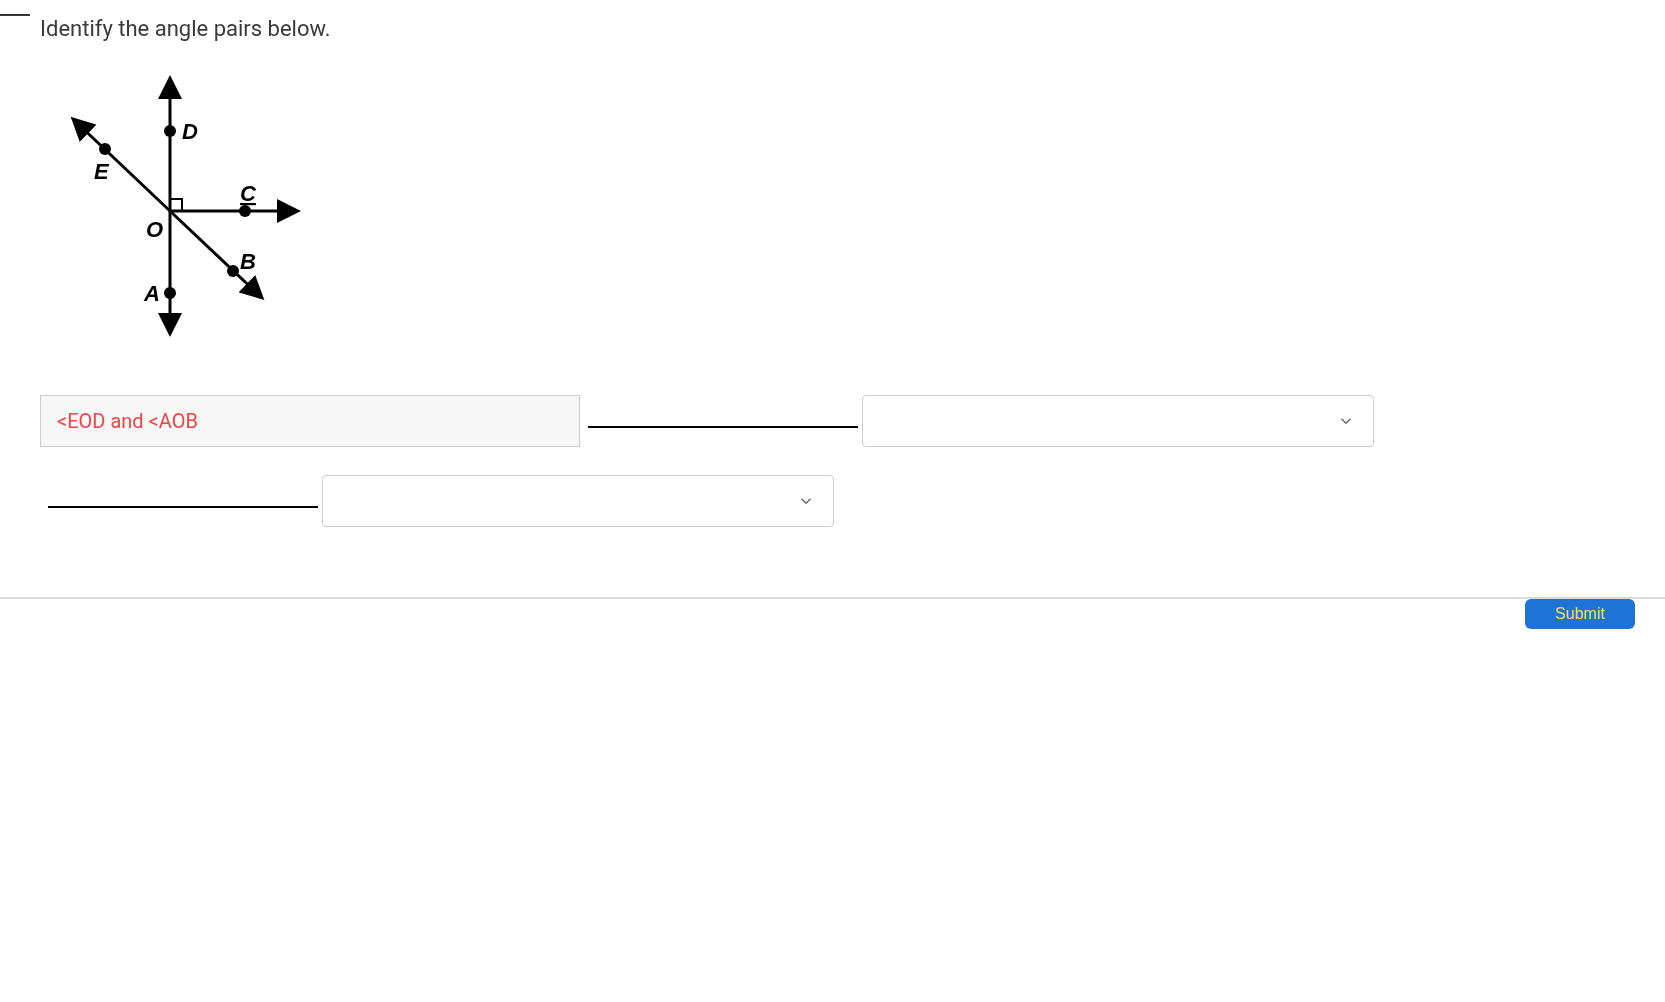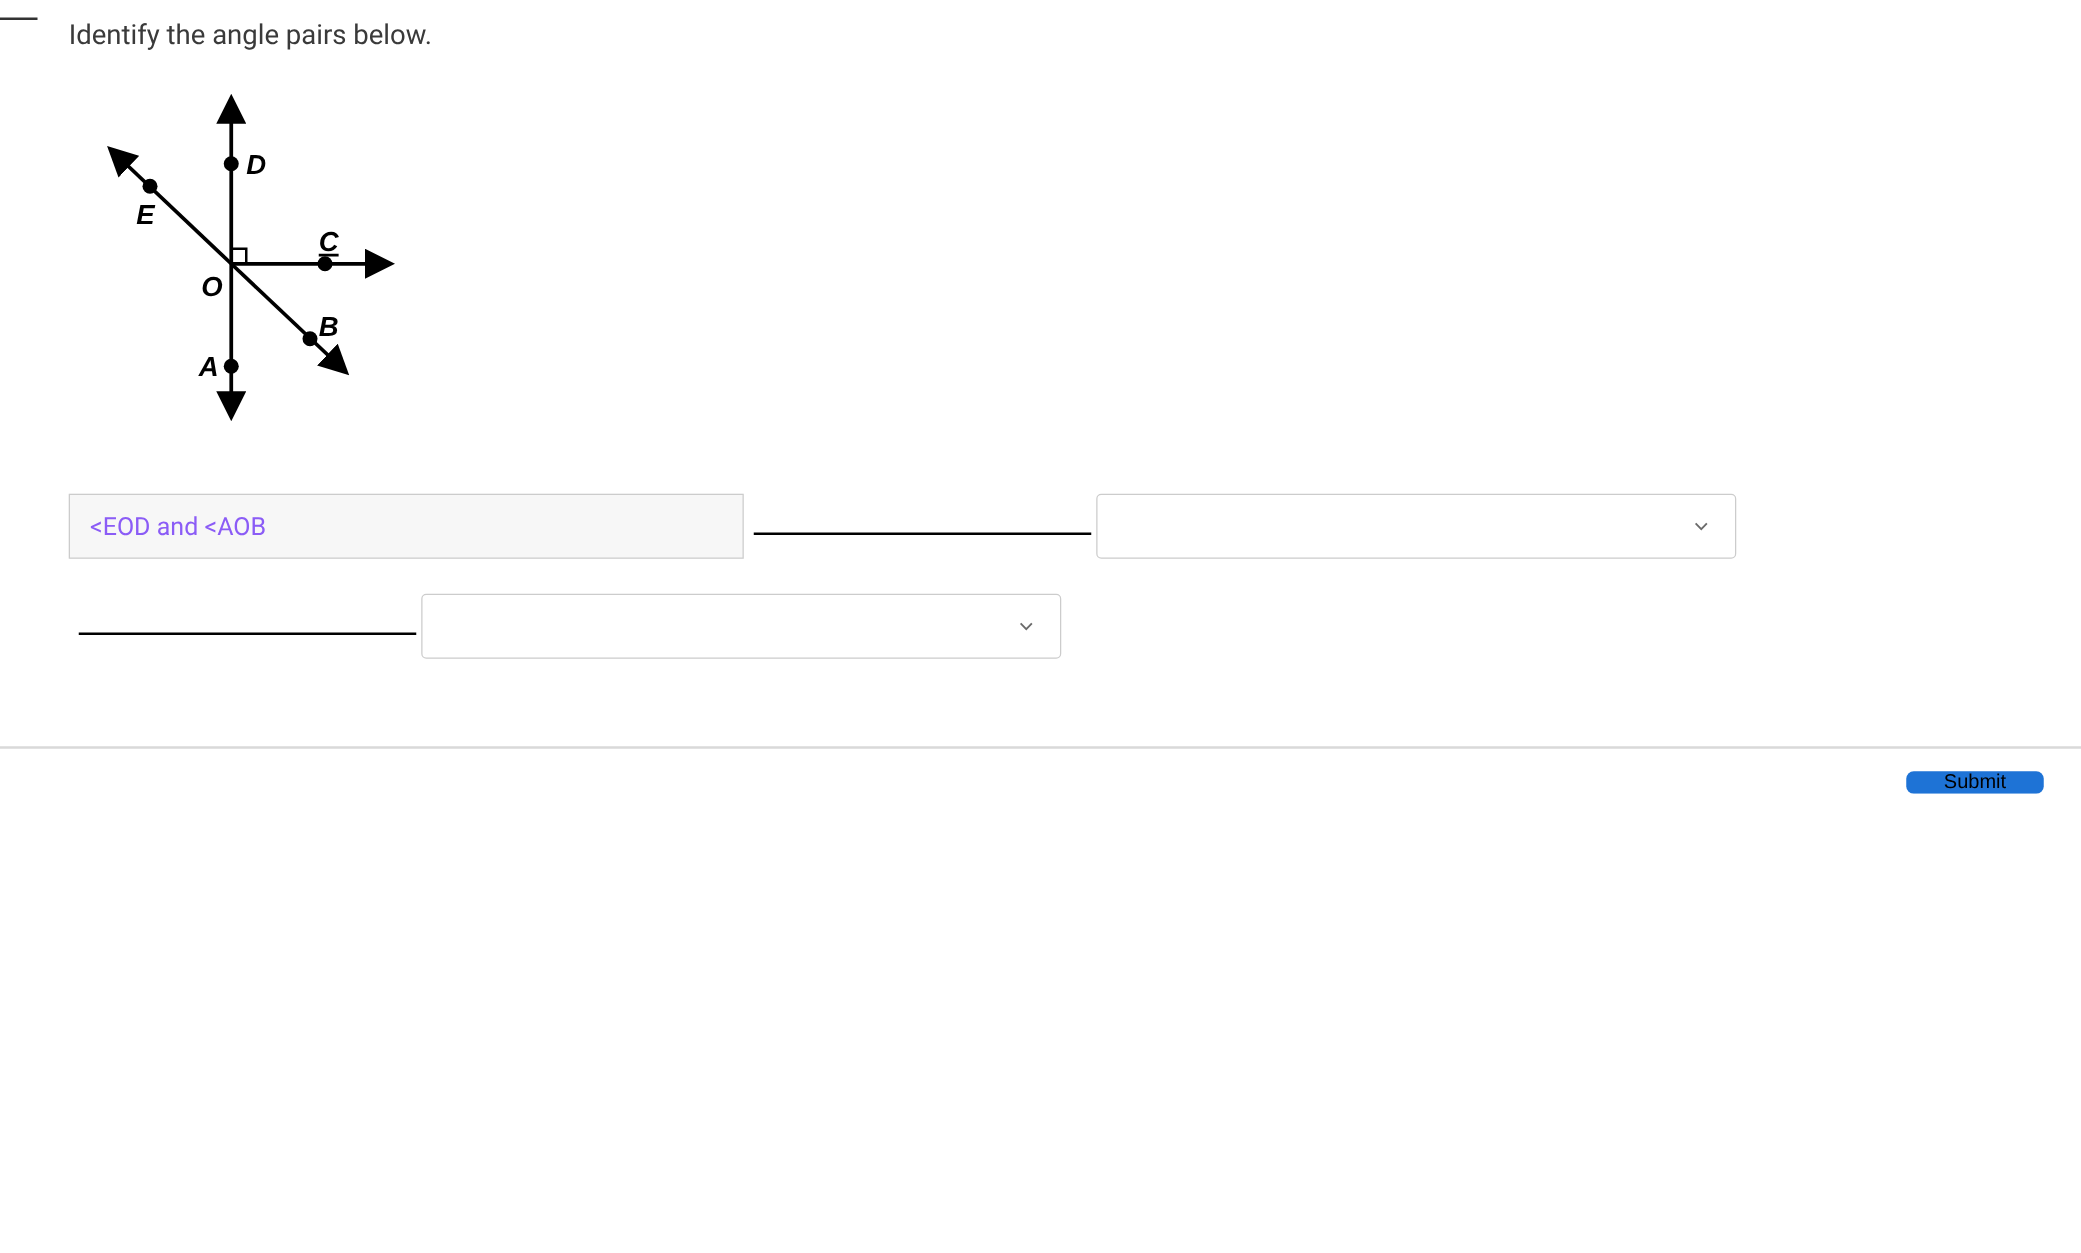"Identify the angle pairs below." .content { margin-left: 15px -> none }
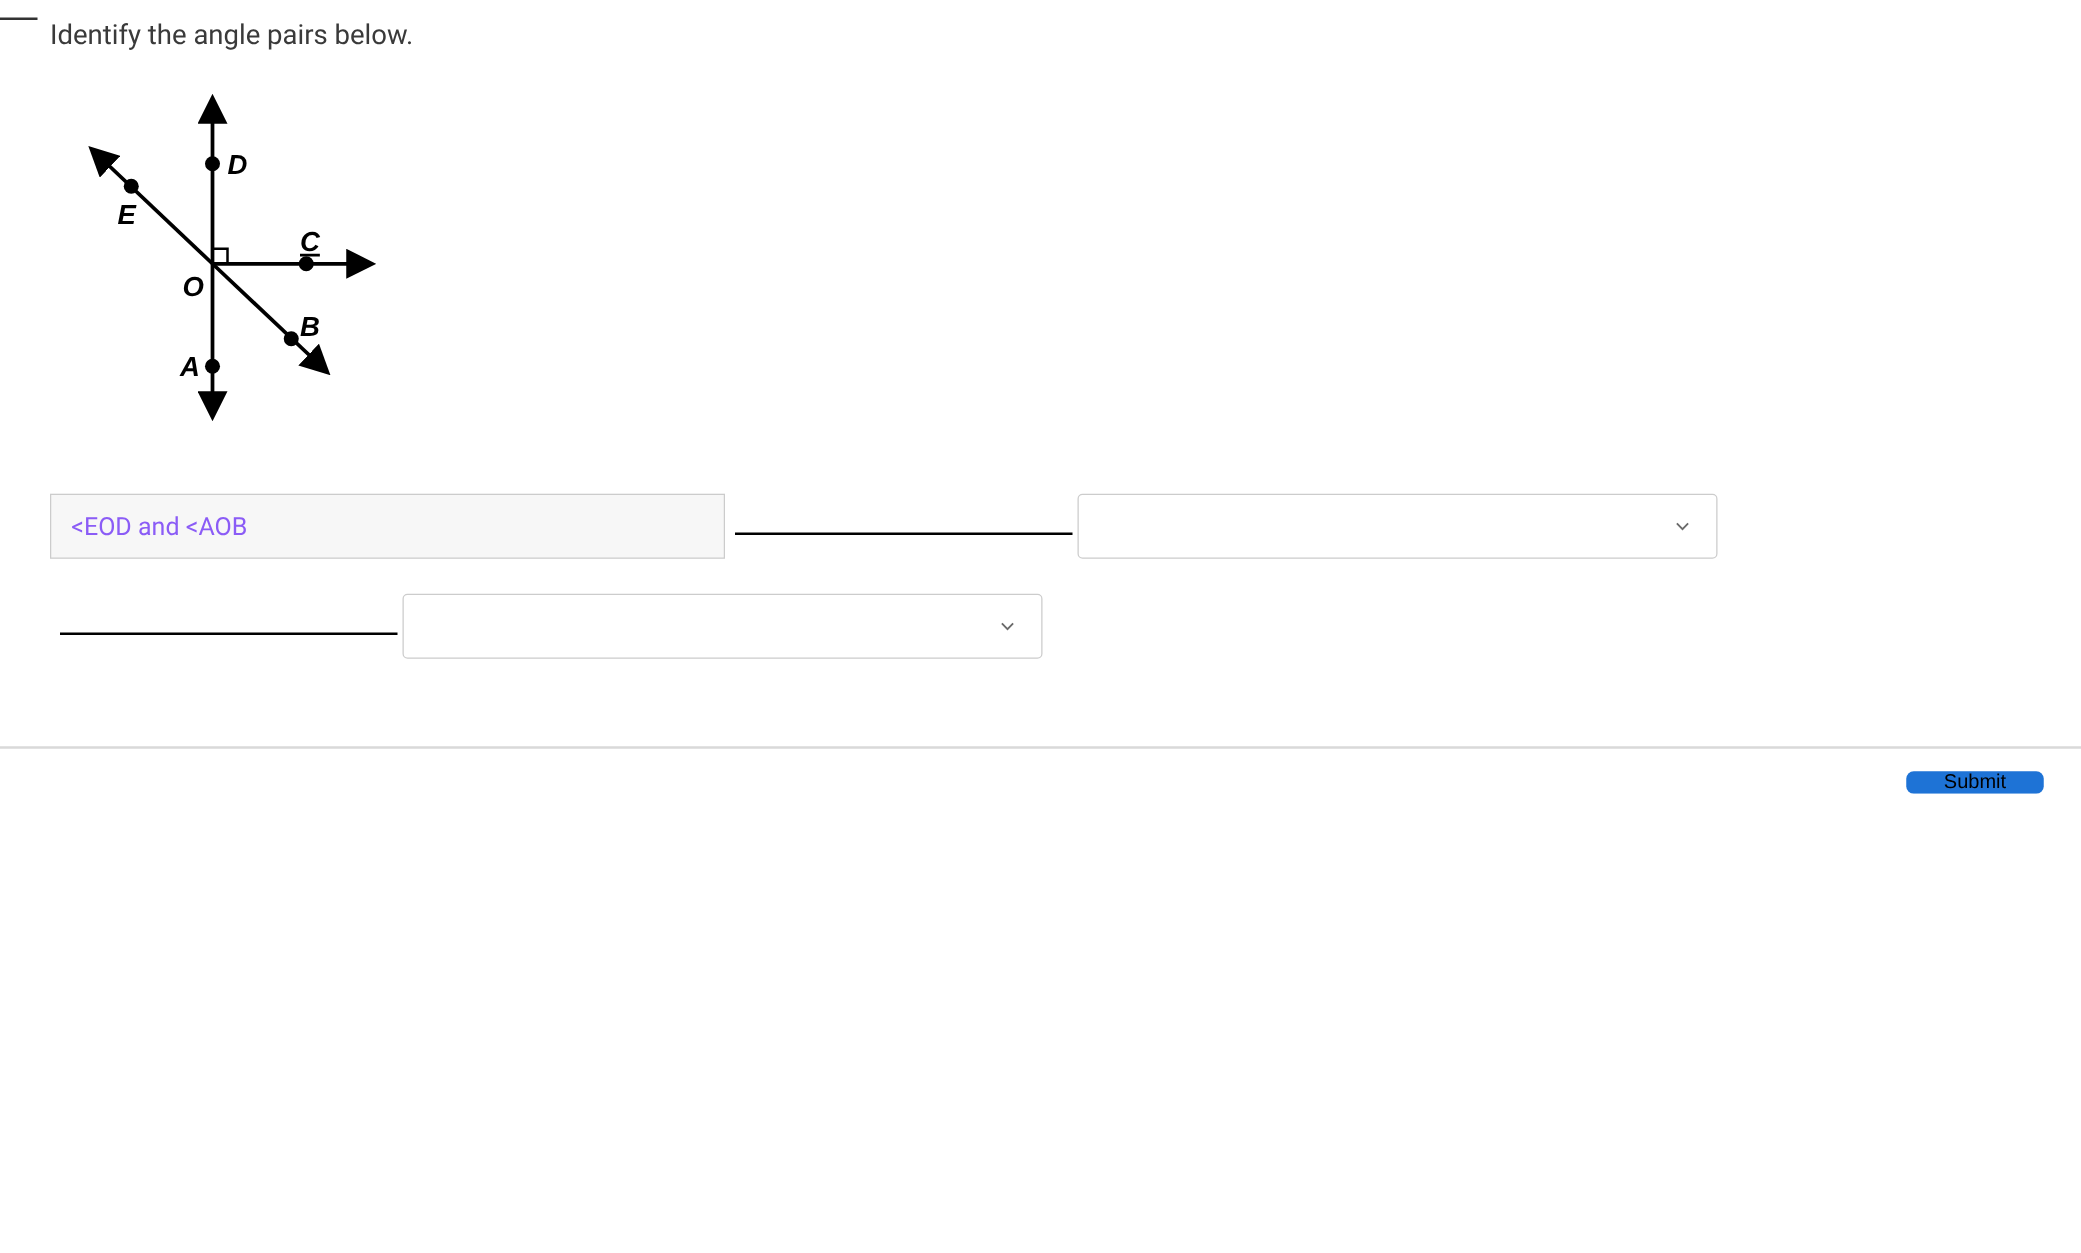"<EOD and <AOB" .label-box { color: #8b5cf6 -> #ef4444 }
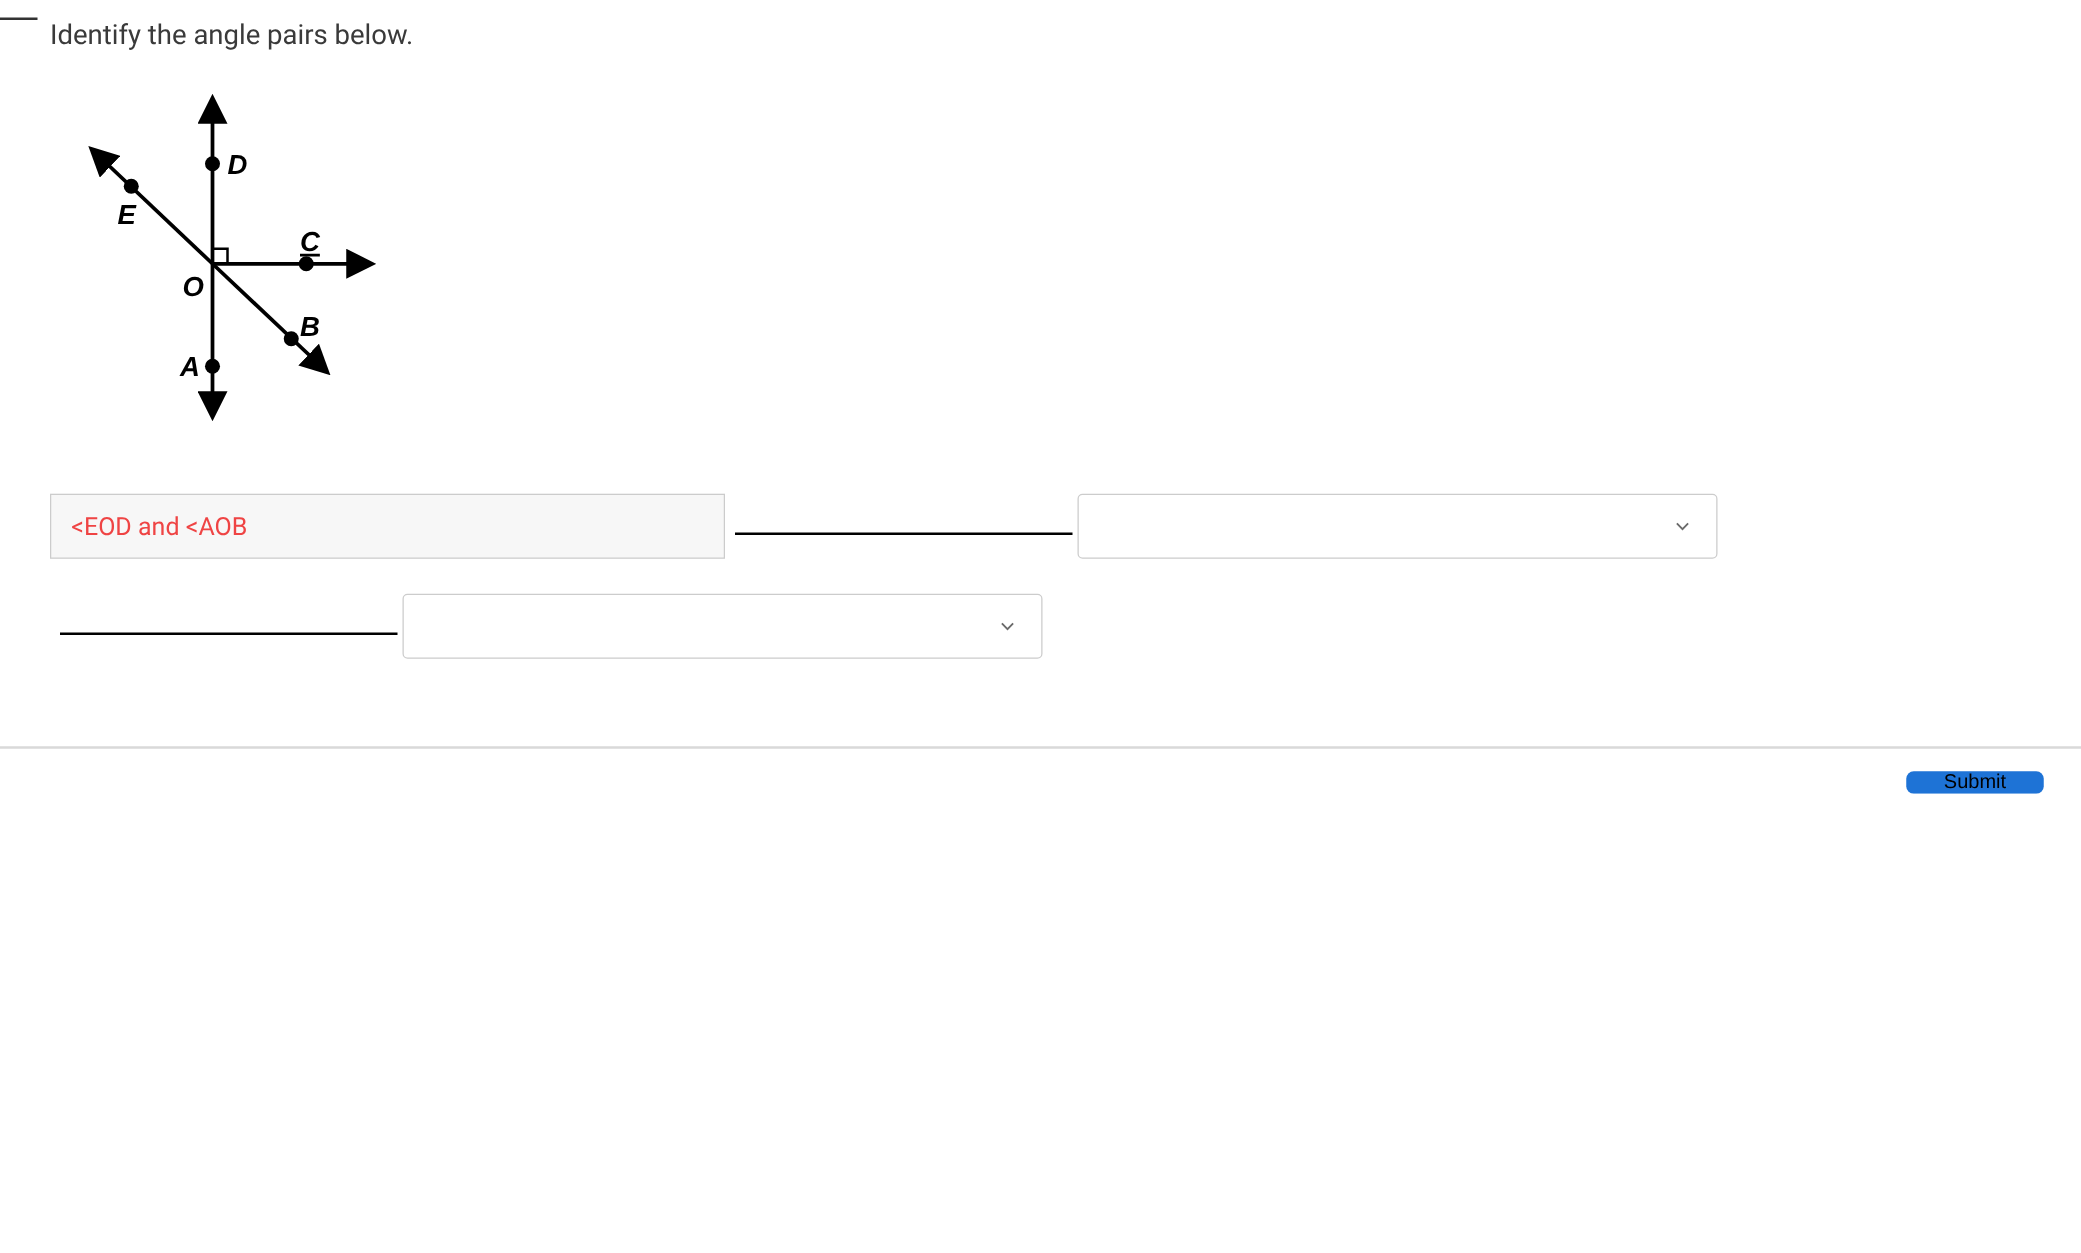"Submit" .submit-btn { color: #000000 -> #fde047; height: 18px -> 30px; margin-top: 18px -> none }
